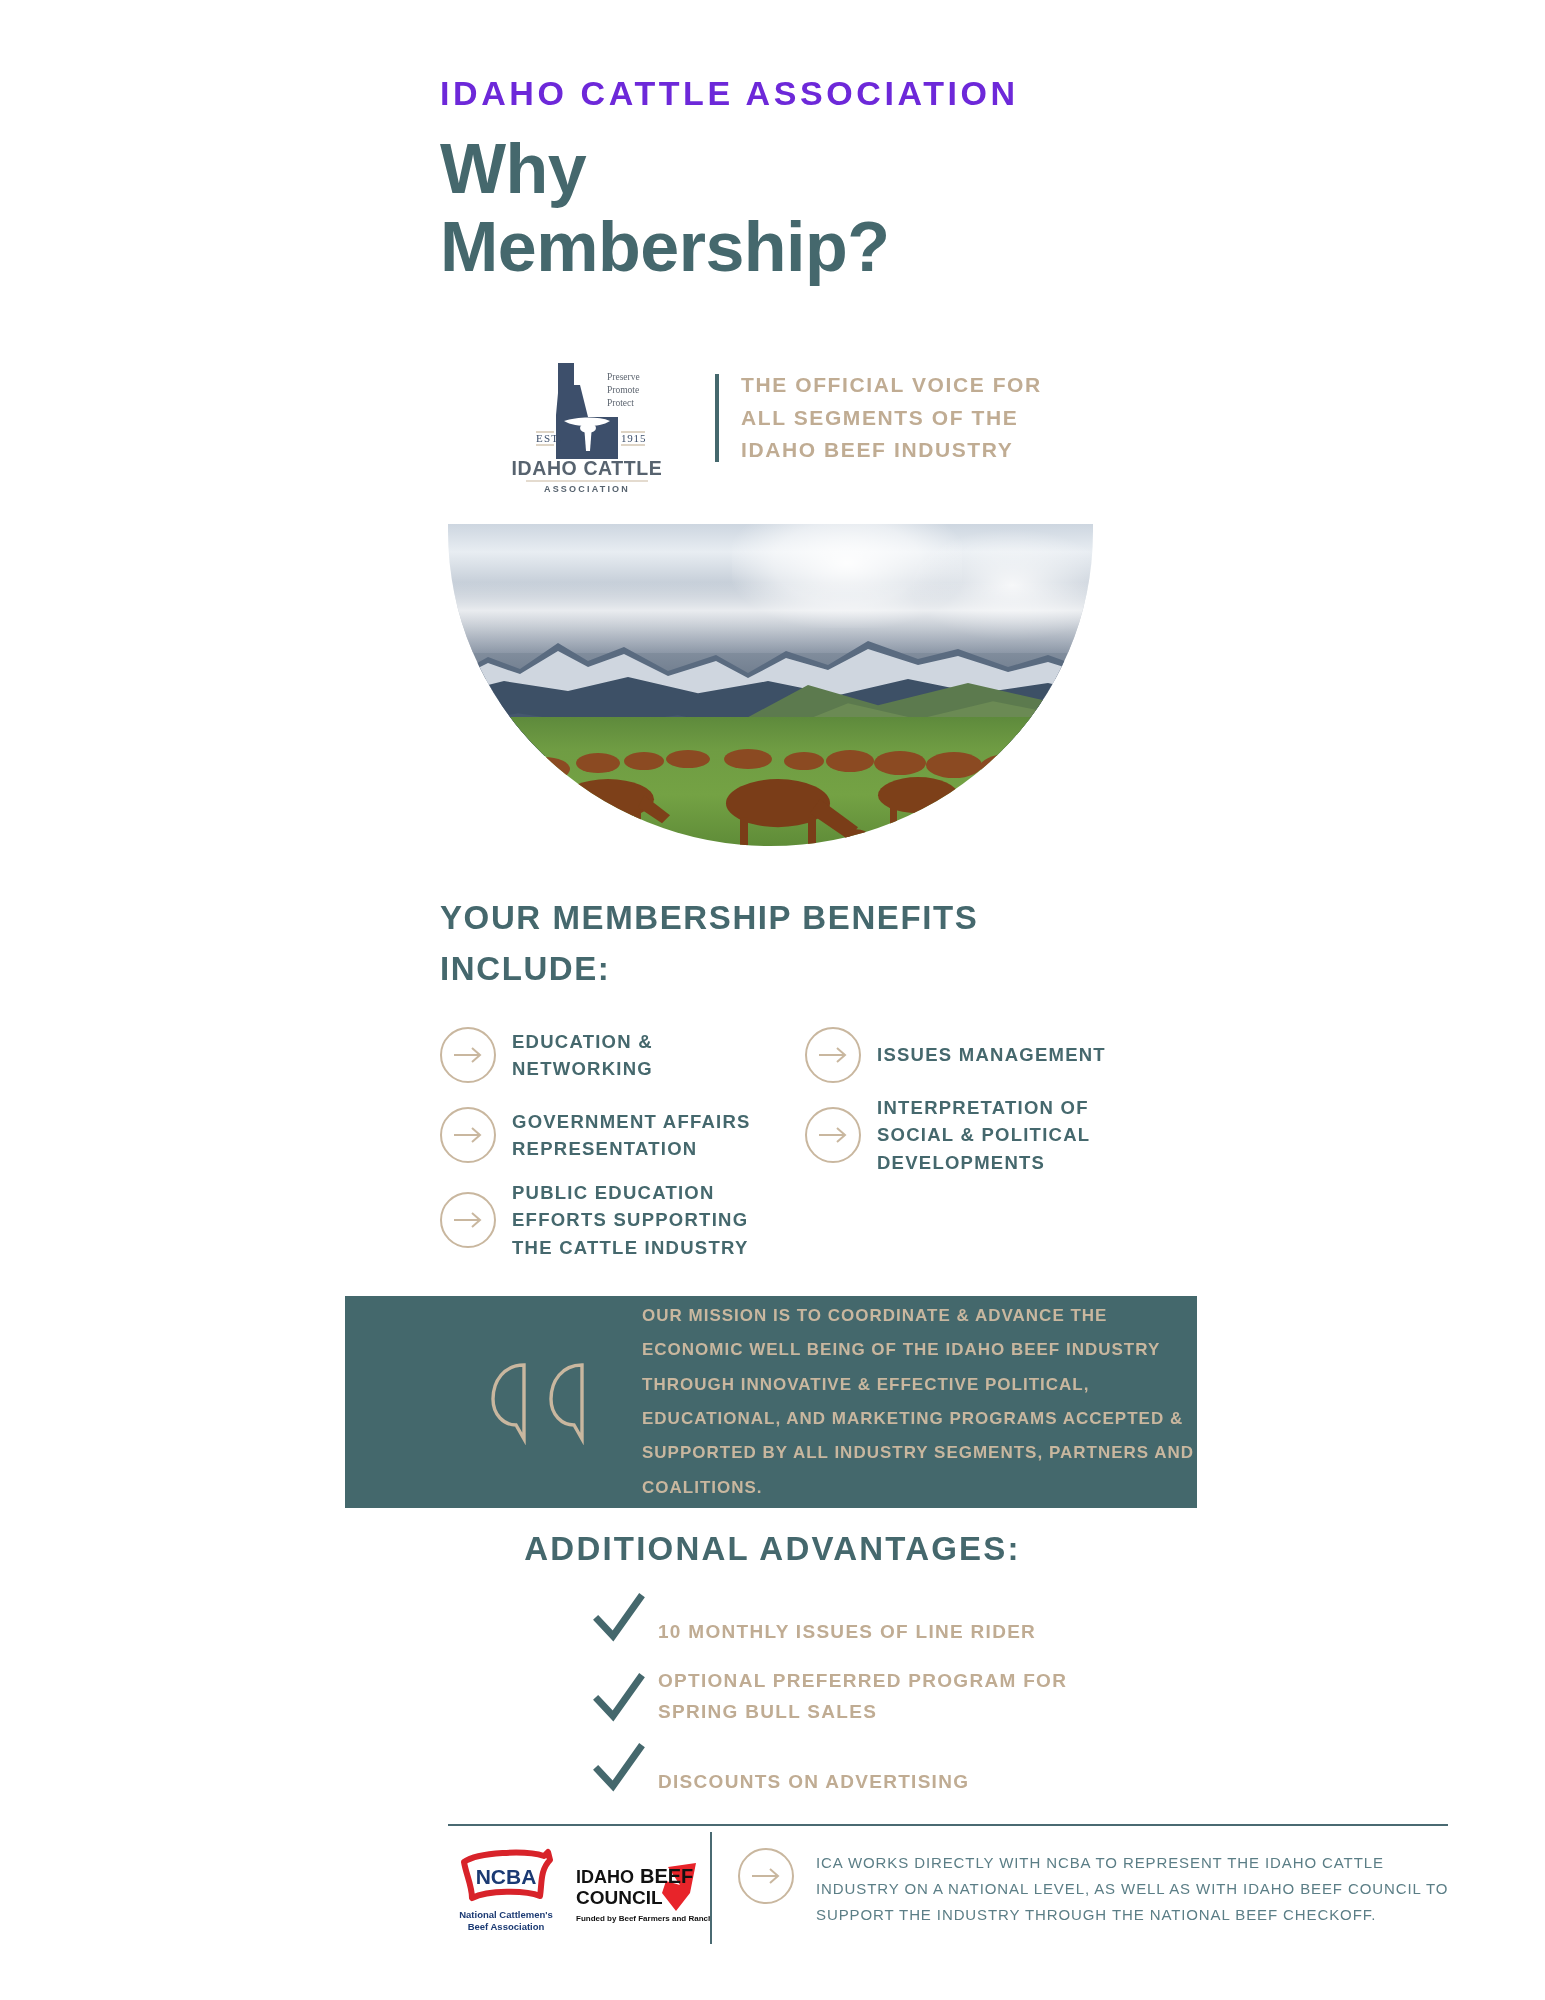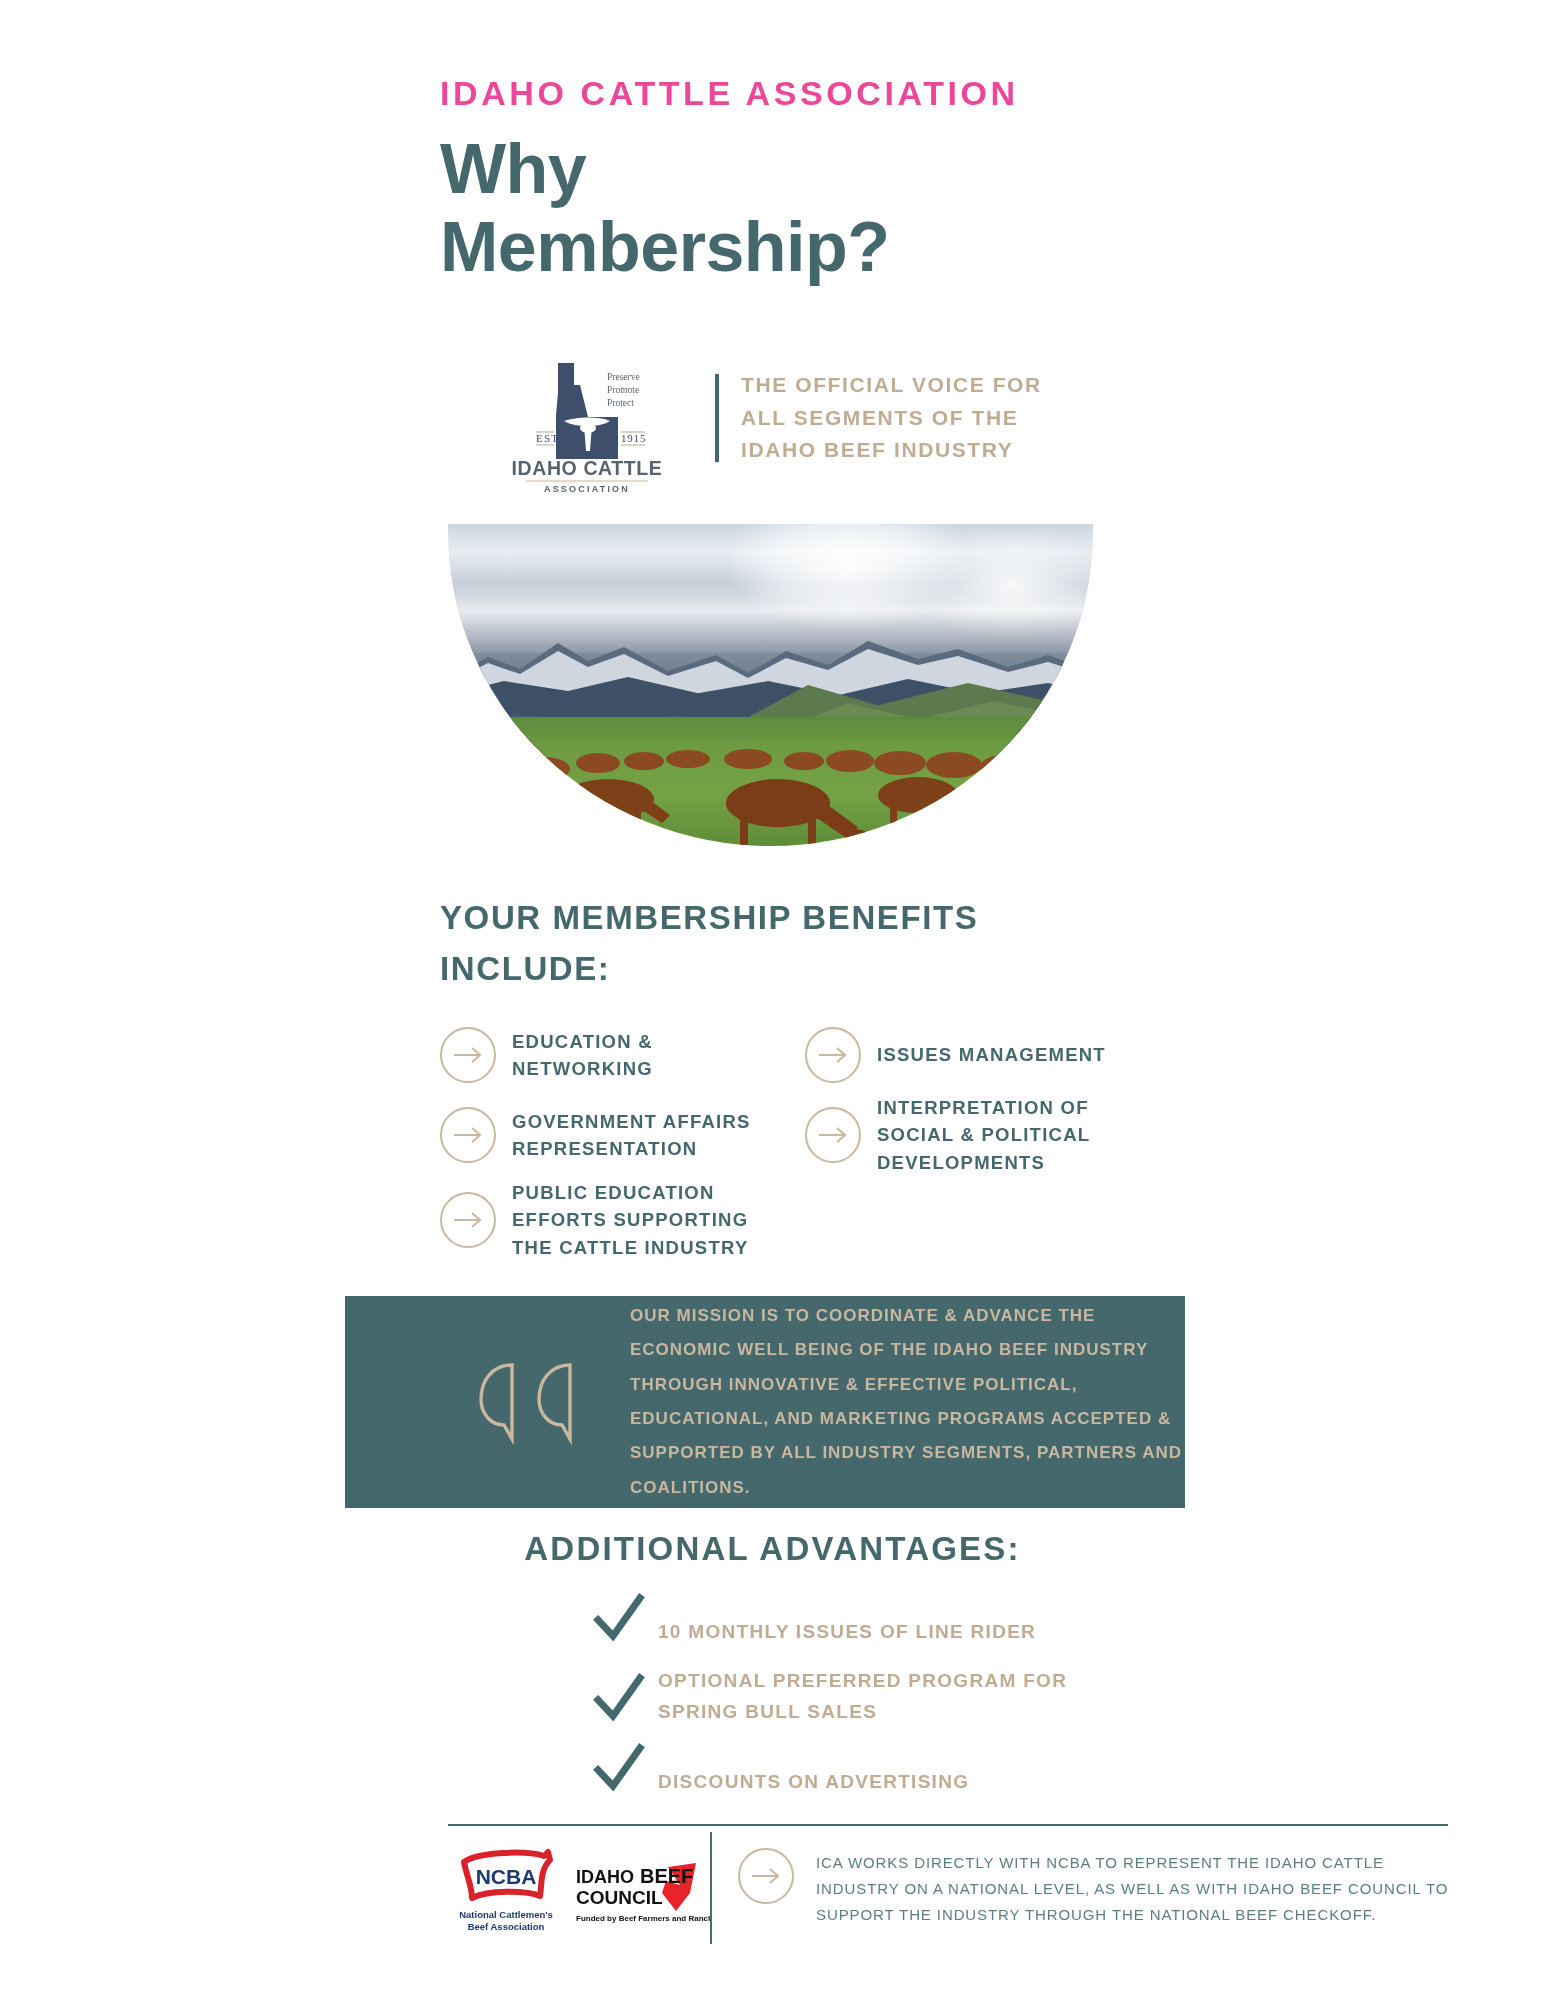"IDAHO CATTLE ASSOCIATION" .eyebrow { color: #ec4899 -> #6d28d9 }
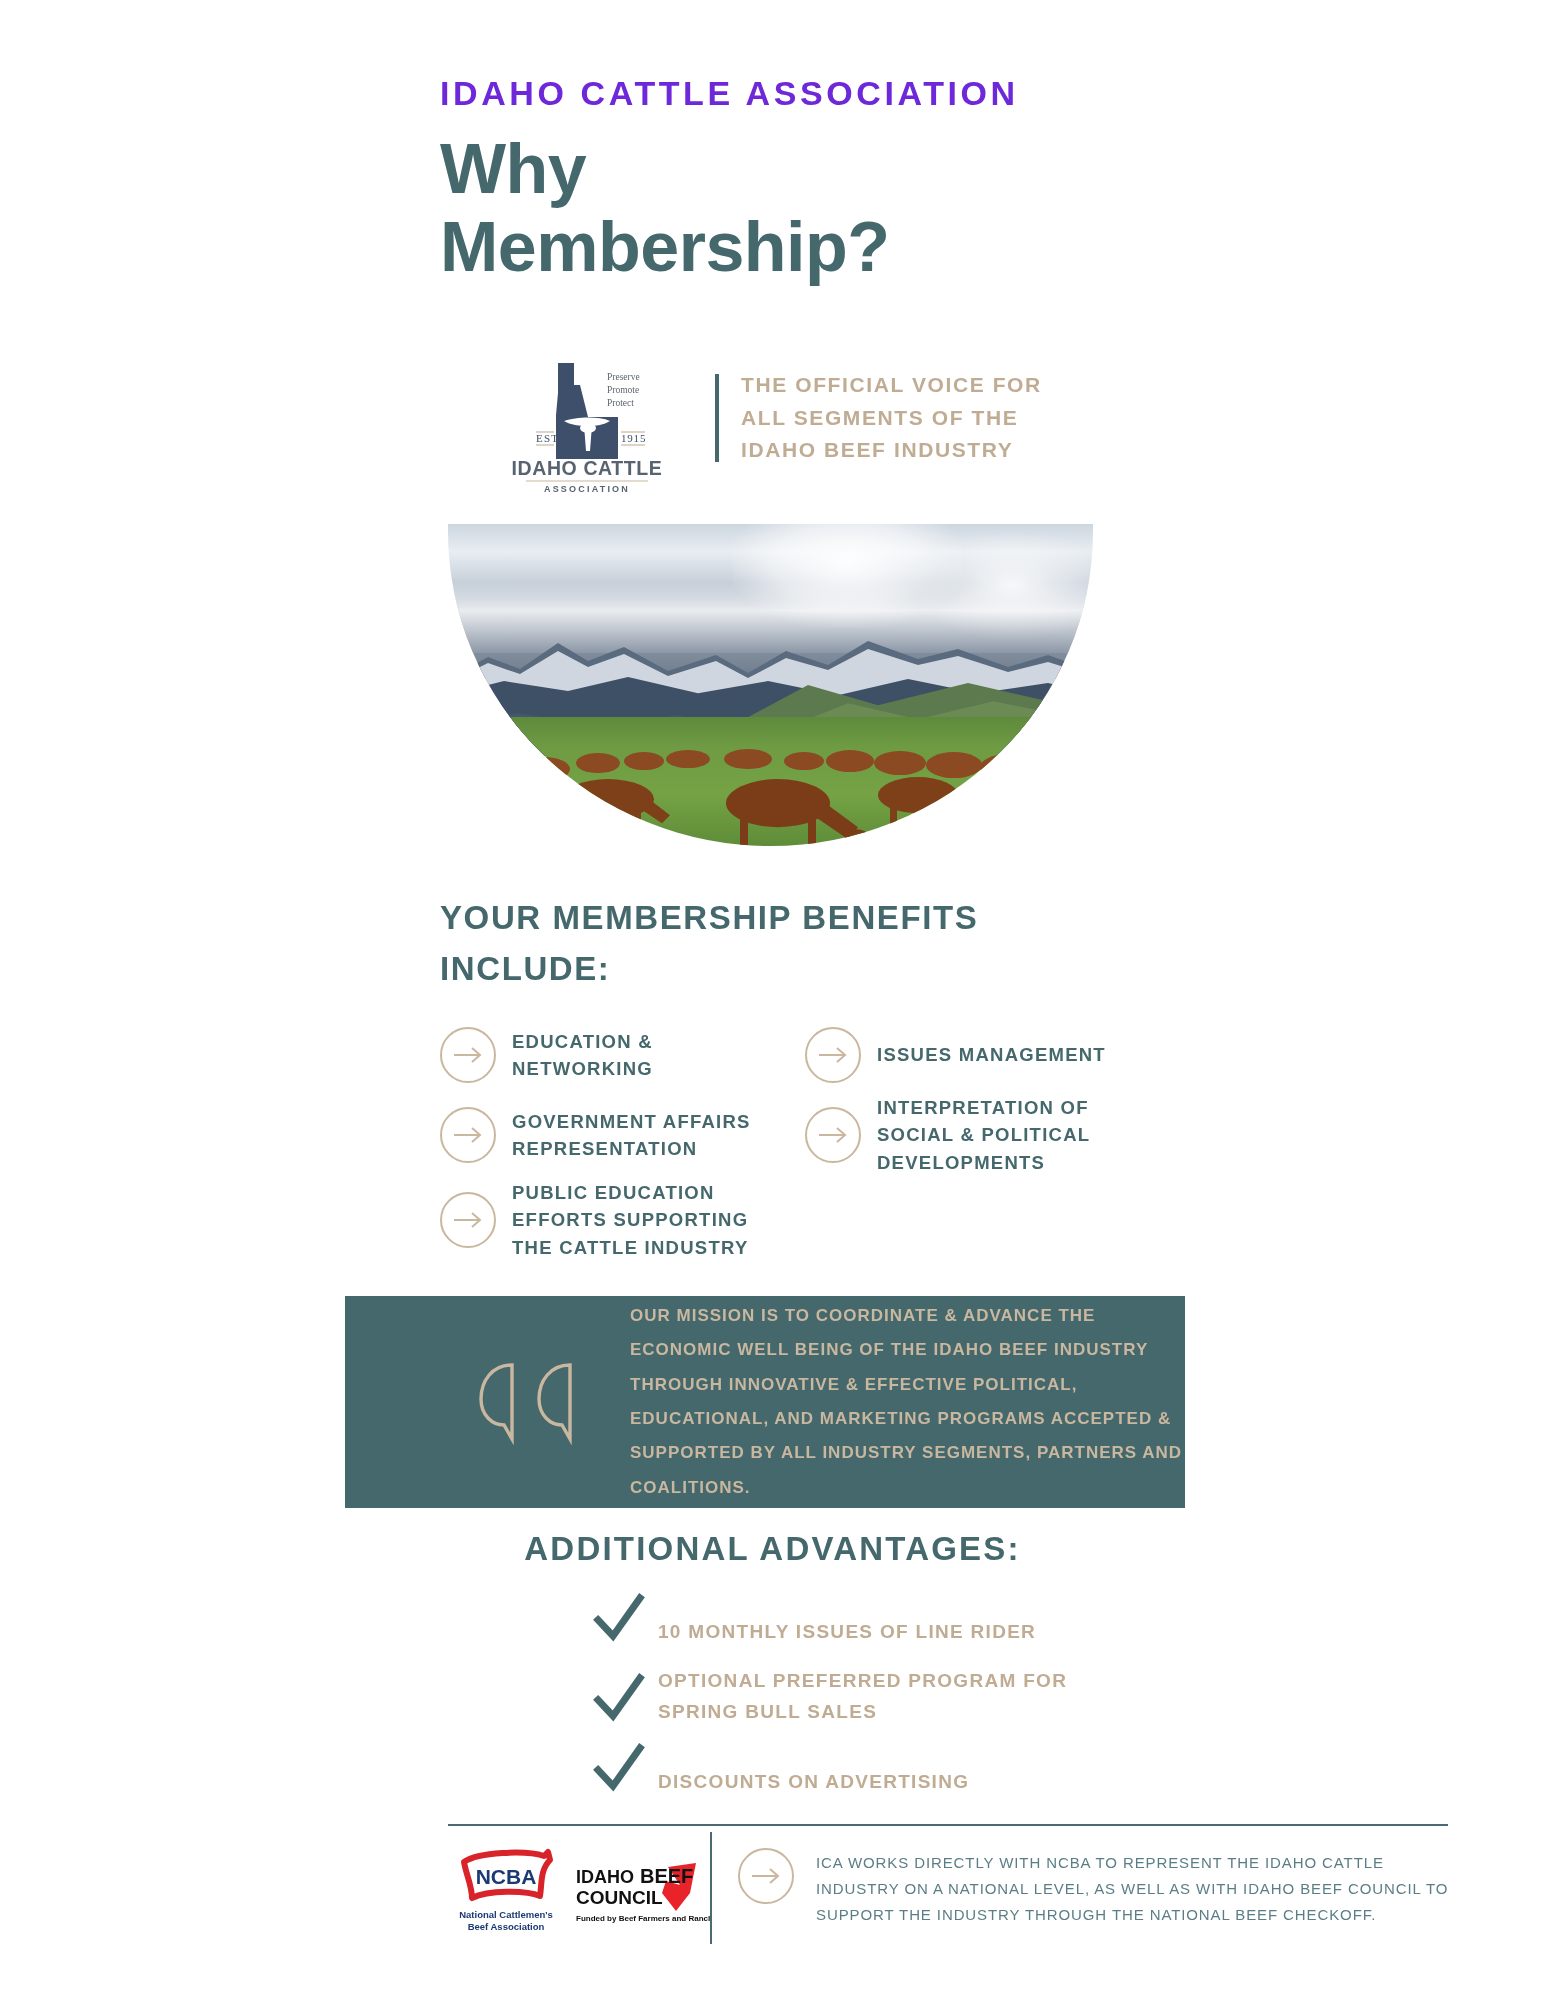"OUR MISSION IS TO COORDINATE" .mission { padding-left: none -> 12px }
